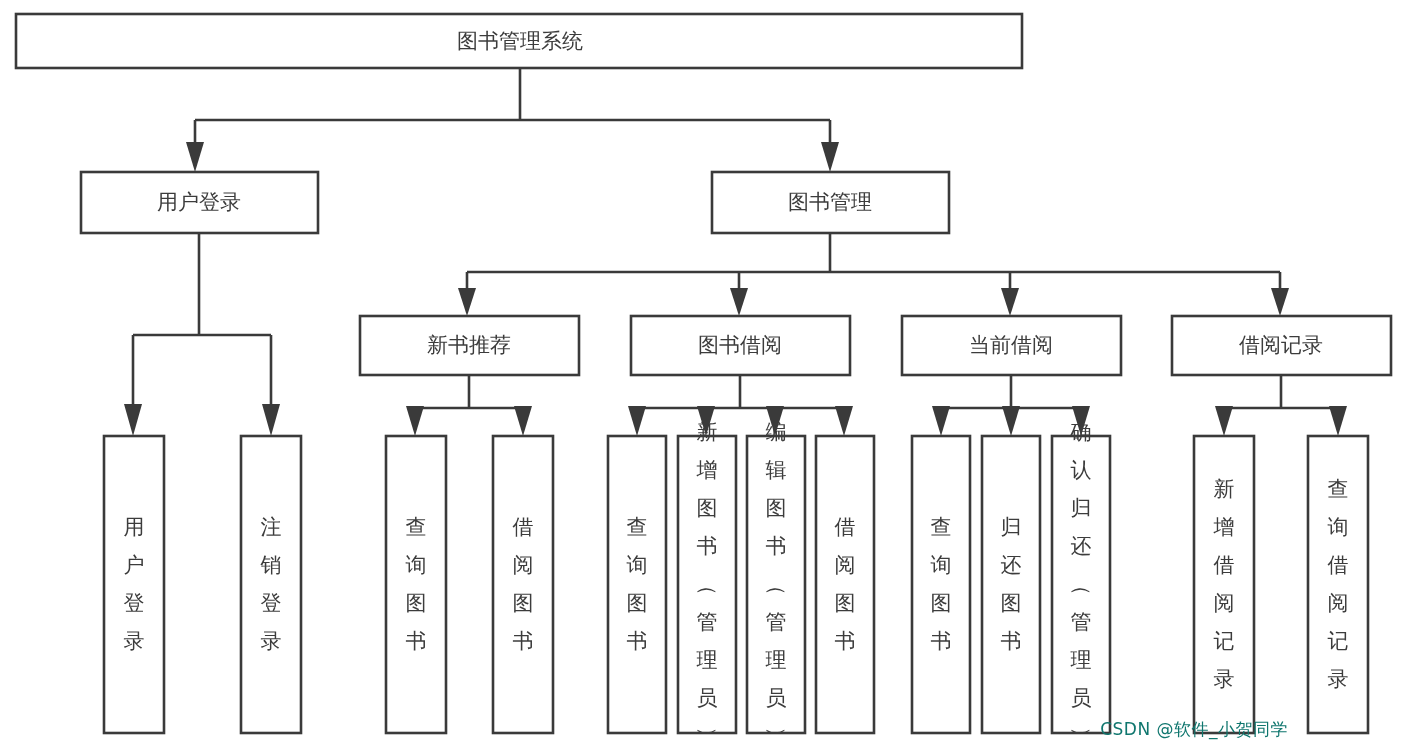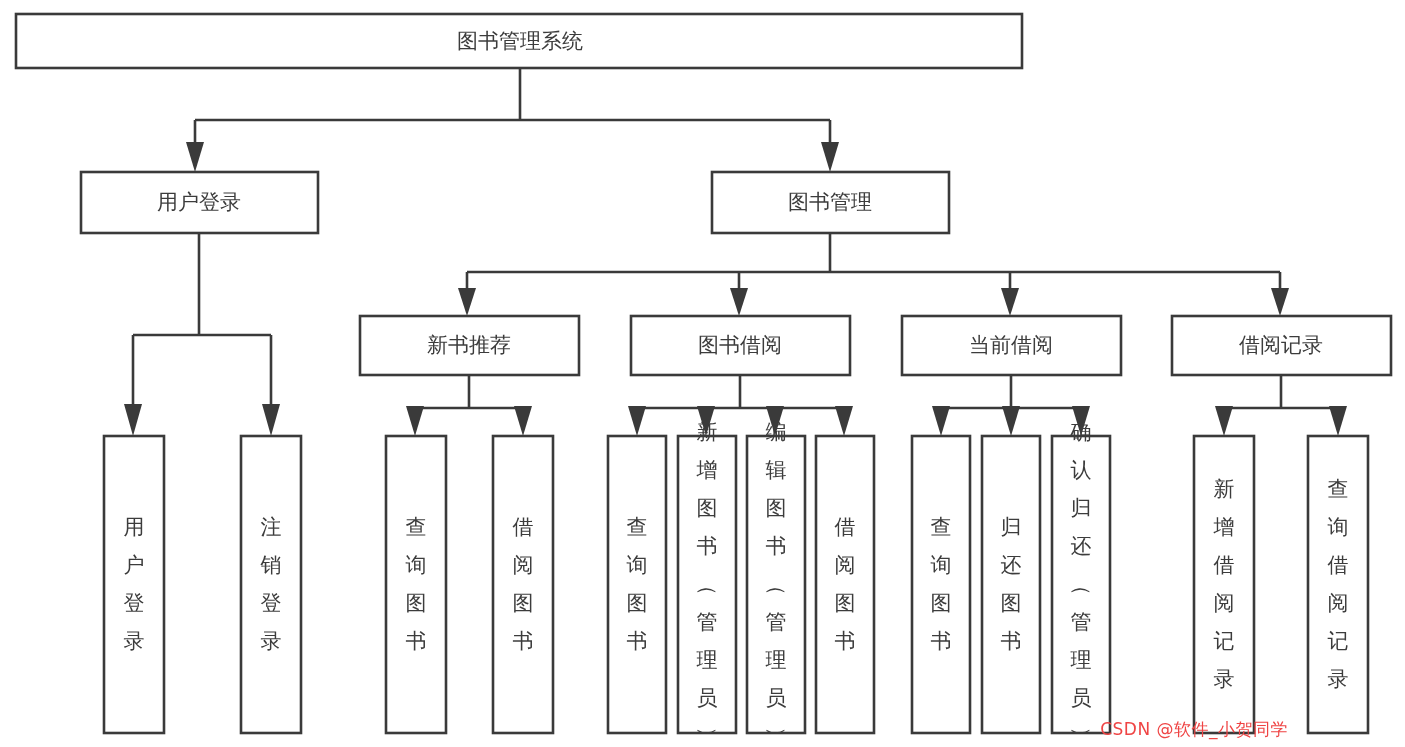"CSDN @软件_小贺同学" .watermark-text { color: #ef4444 -> #0f766e }
